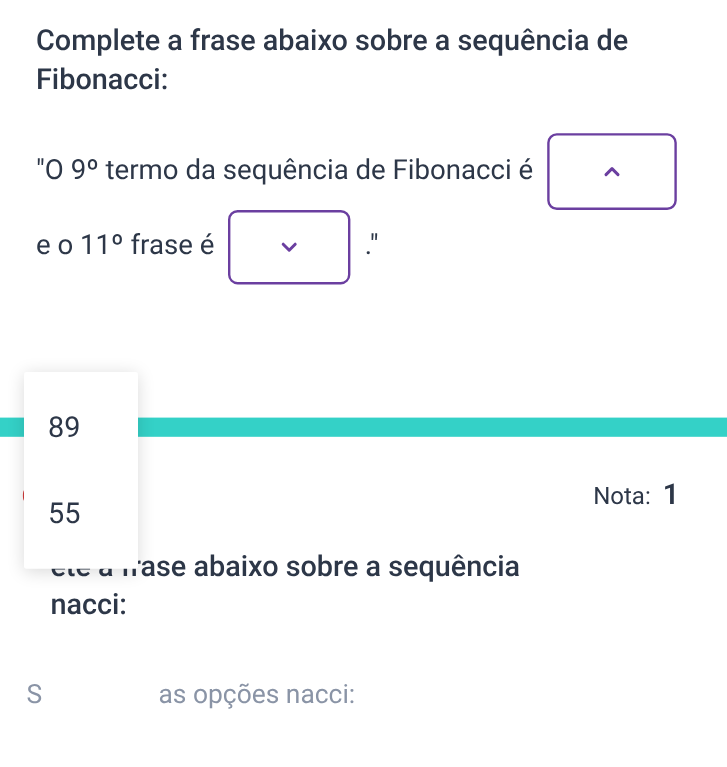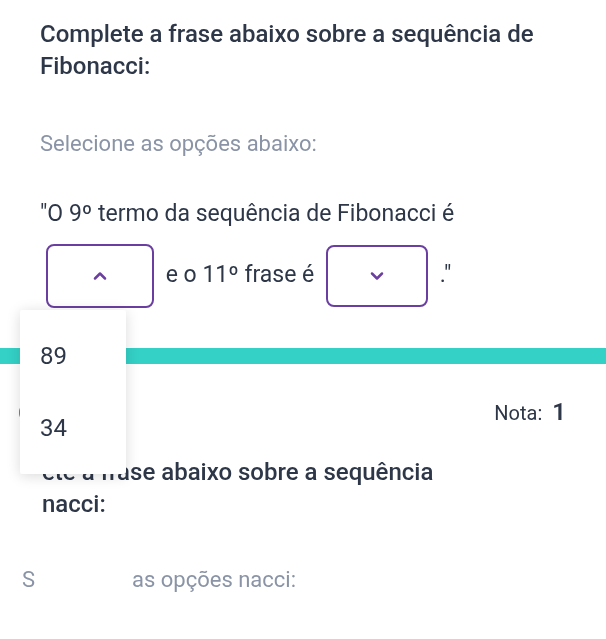"Complete a frase abaixo sobre" .question1 { padding: 0 40px -> 0 30px }
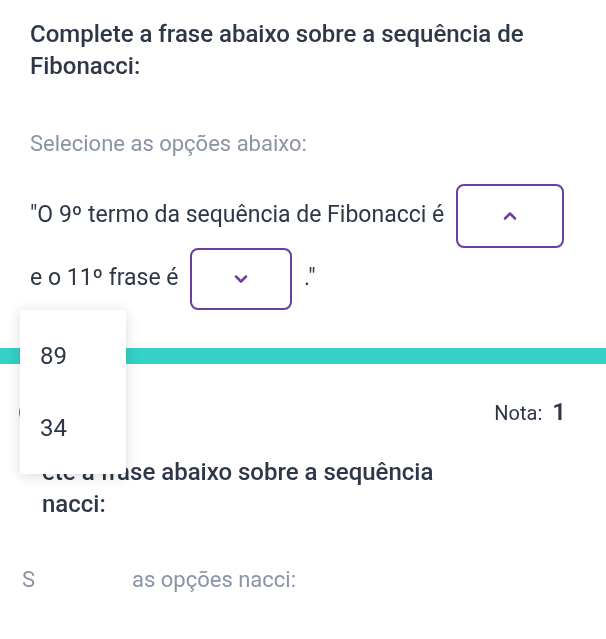"Selecione as opções abaixo:" div.q-sub { html: <div>Selecione as opções abaixo:</div> -> none }
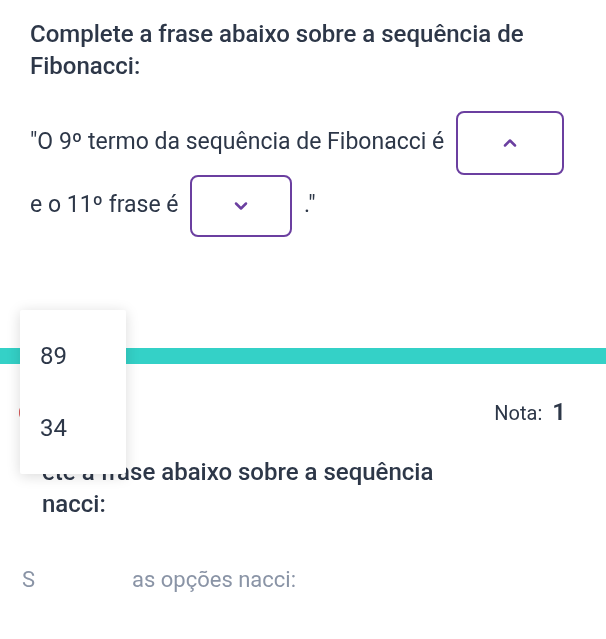"89" .dropdown { width: 106px -> 95px }
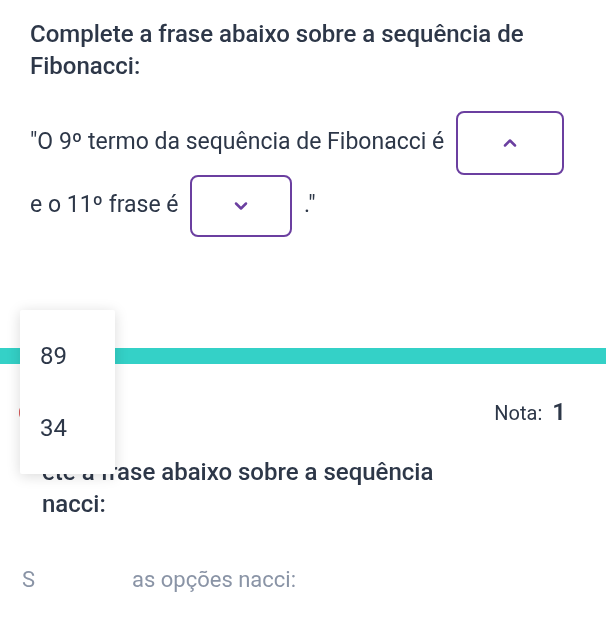"55" div.opt { html: none -> <div>55</div> }
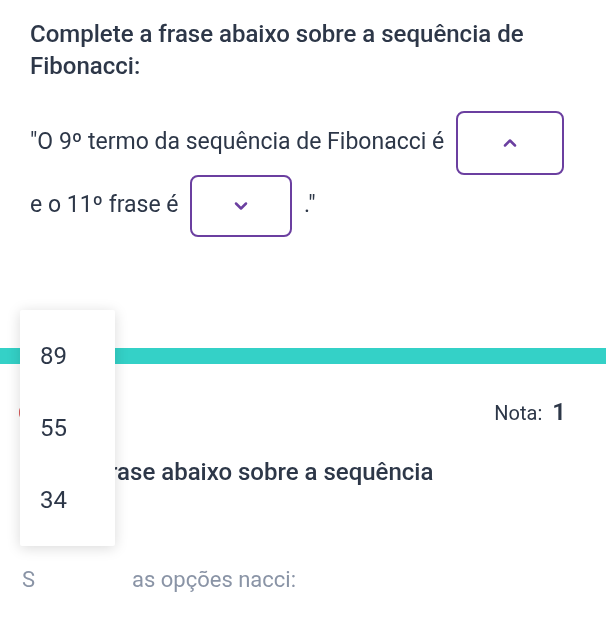"34" div.opt { html: <div>34</div> -> none }
